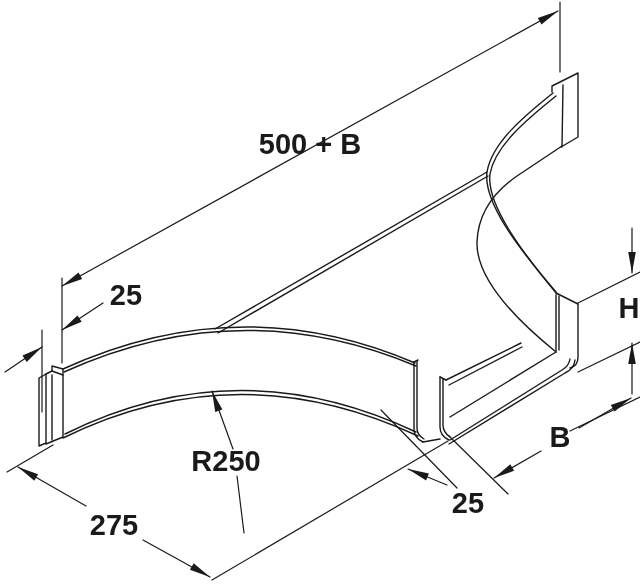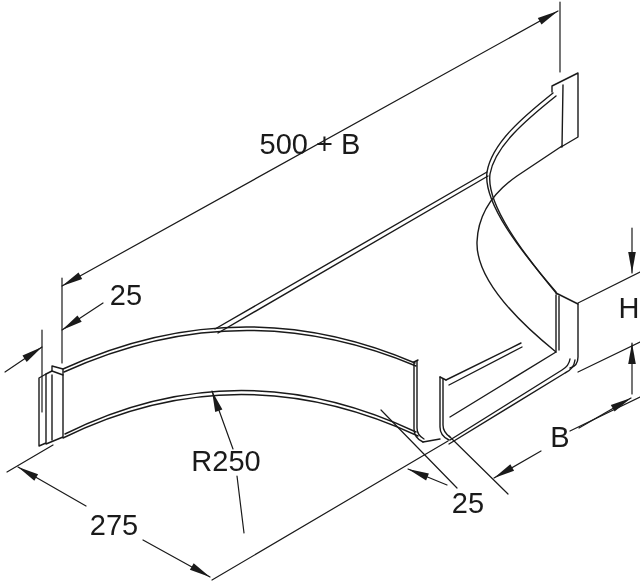"500 + B" .stage { font-weight: none -> bold }
